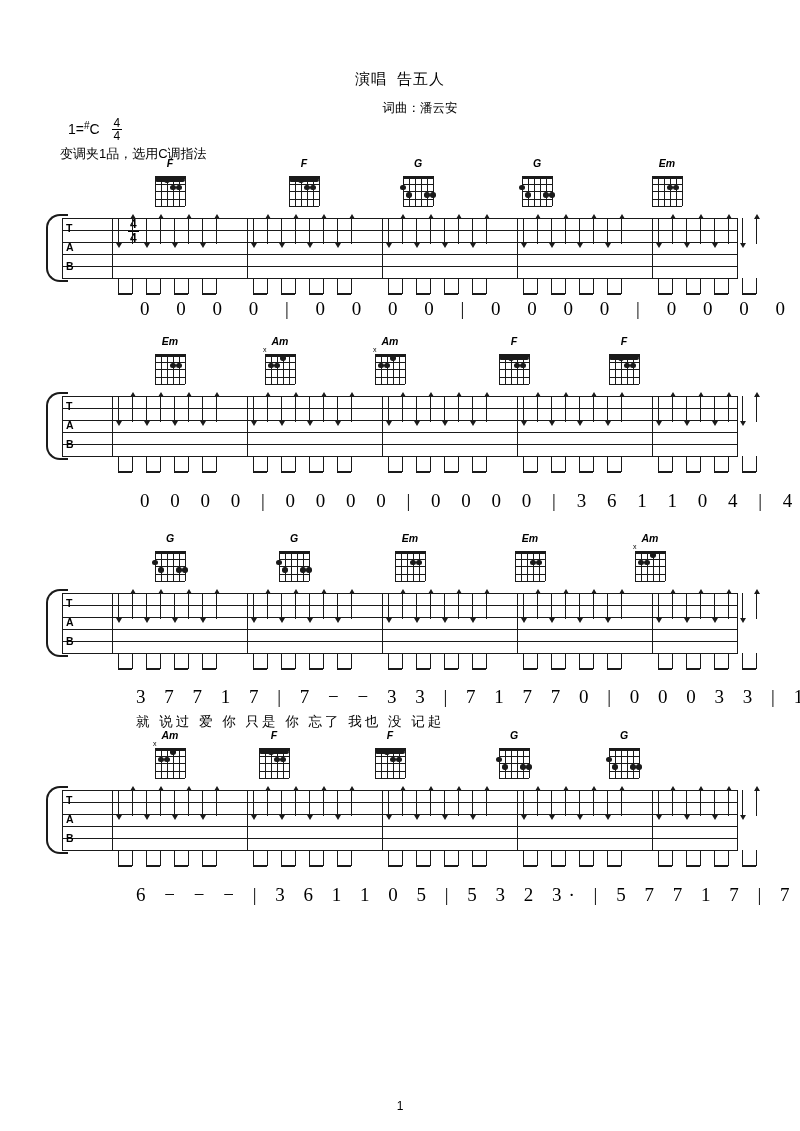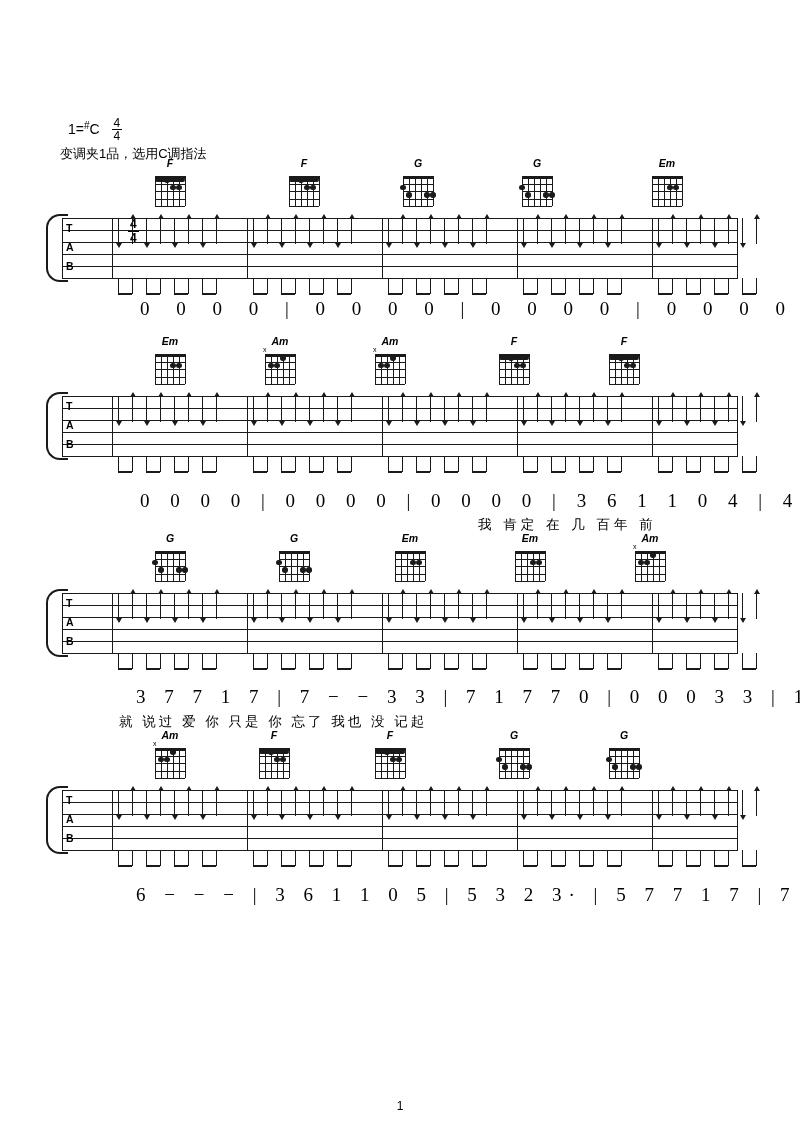"演唱 告五人" div.singer { html: none -> <div> <span>演唱</span><span>告五人</span> </div> }
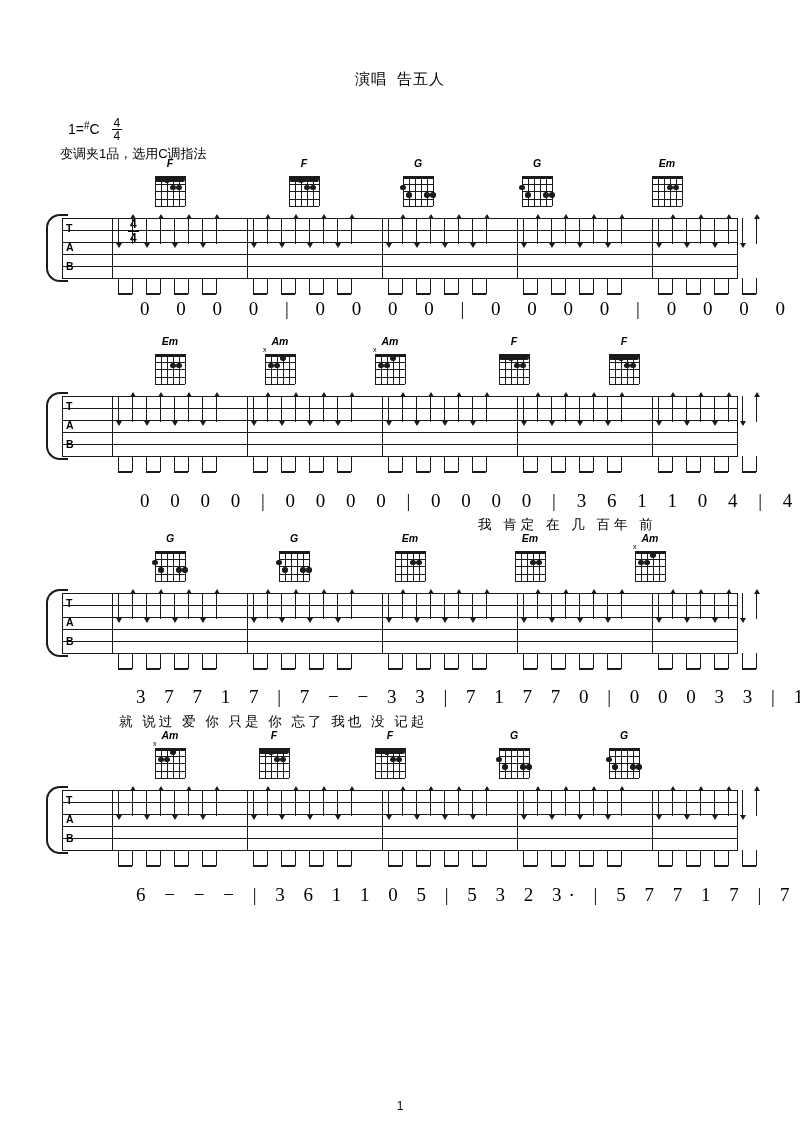"词曲：潘云安" div.composer { html: none -> <div>词曲：潘云安</div> }
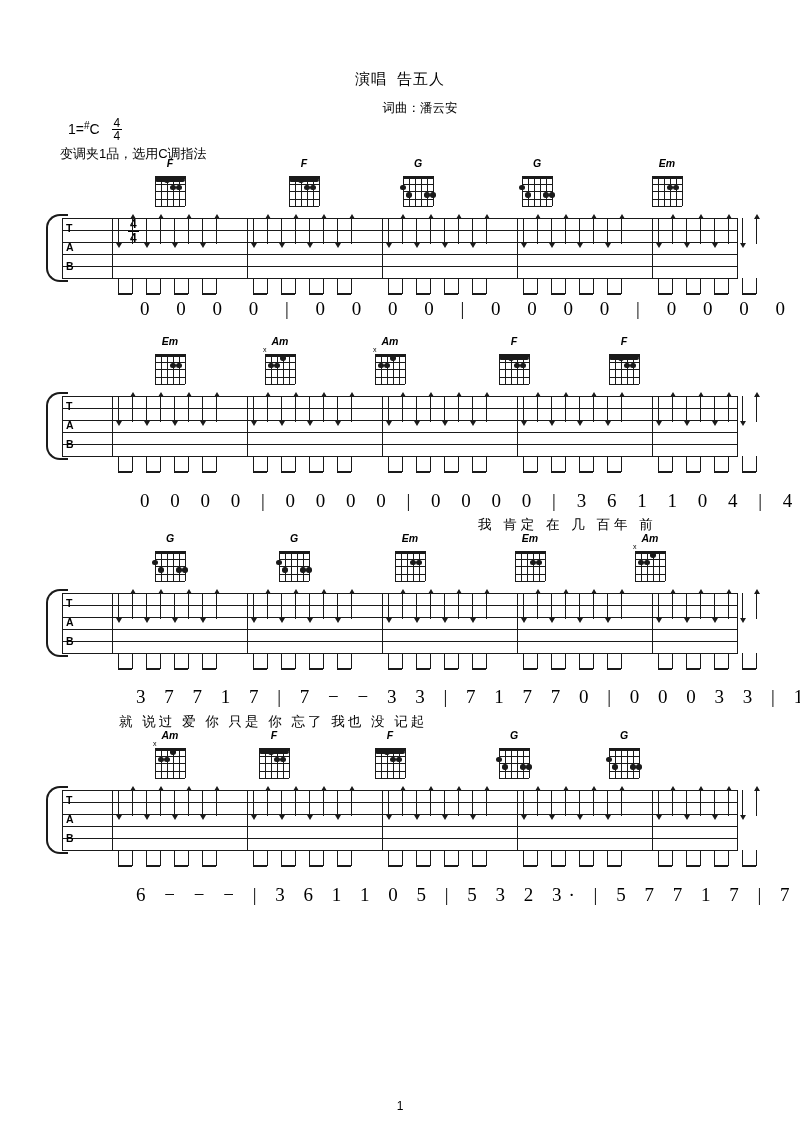"我 肯定 在 几 百年" div.lyrics { html: <div> <div>我 肯定 在 几 百年 前</div> </div> -> none }
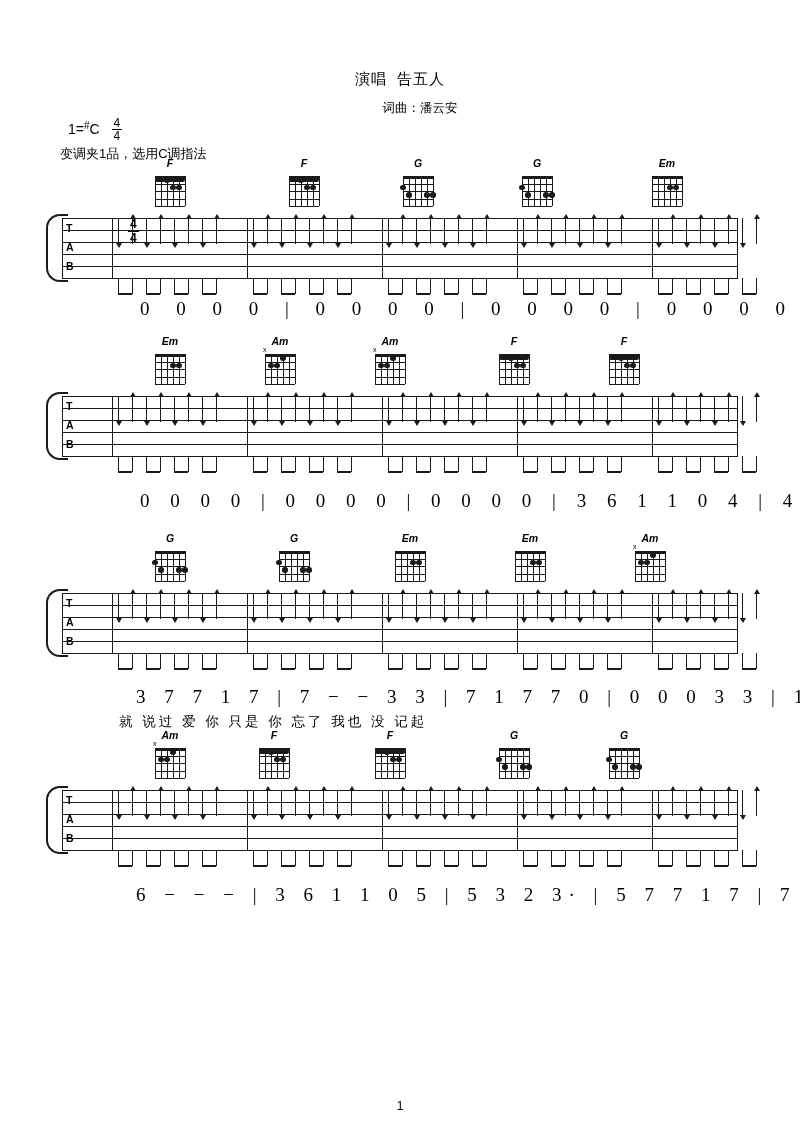"就 说过 爱 你 只是" div.ly { left: 119px -> 136px }
